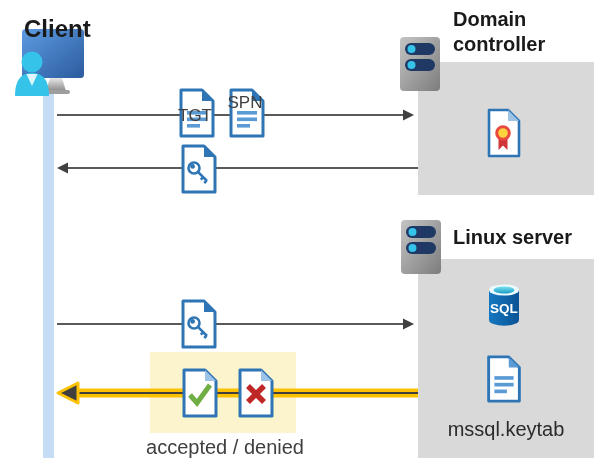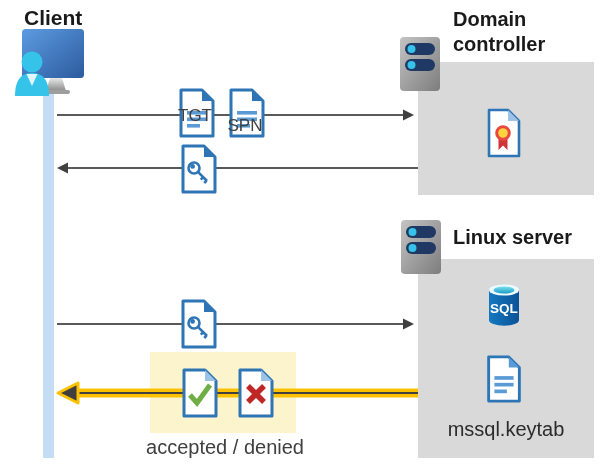"Client" .client-title { font-size: 21px -> 24px; top: 5px -> 16px }
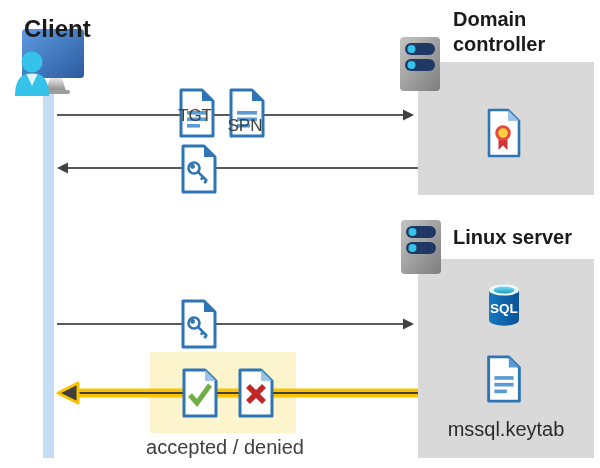"SPN" .spn-label { top: 68px -> 45px }
